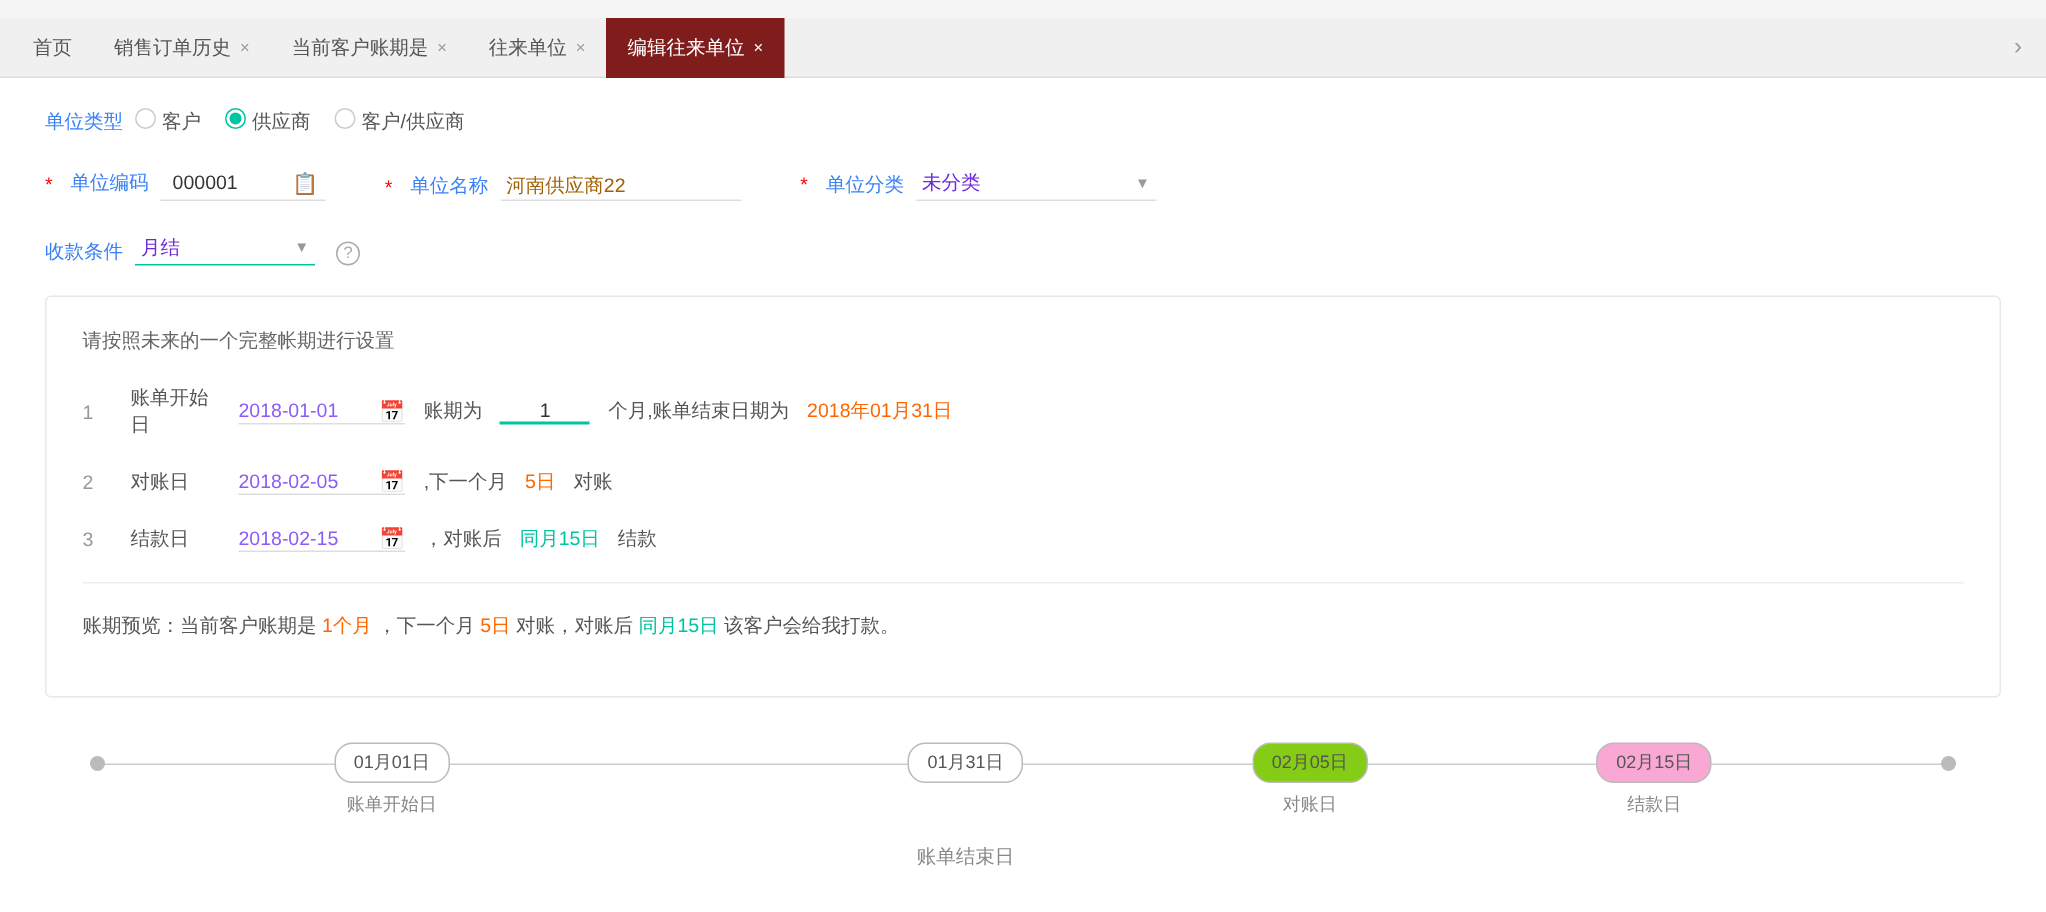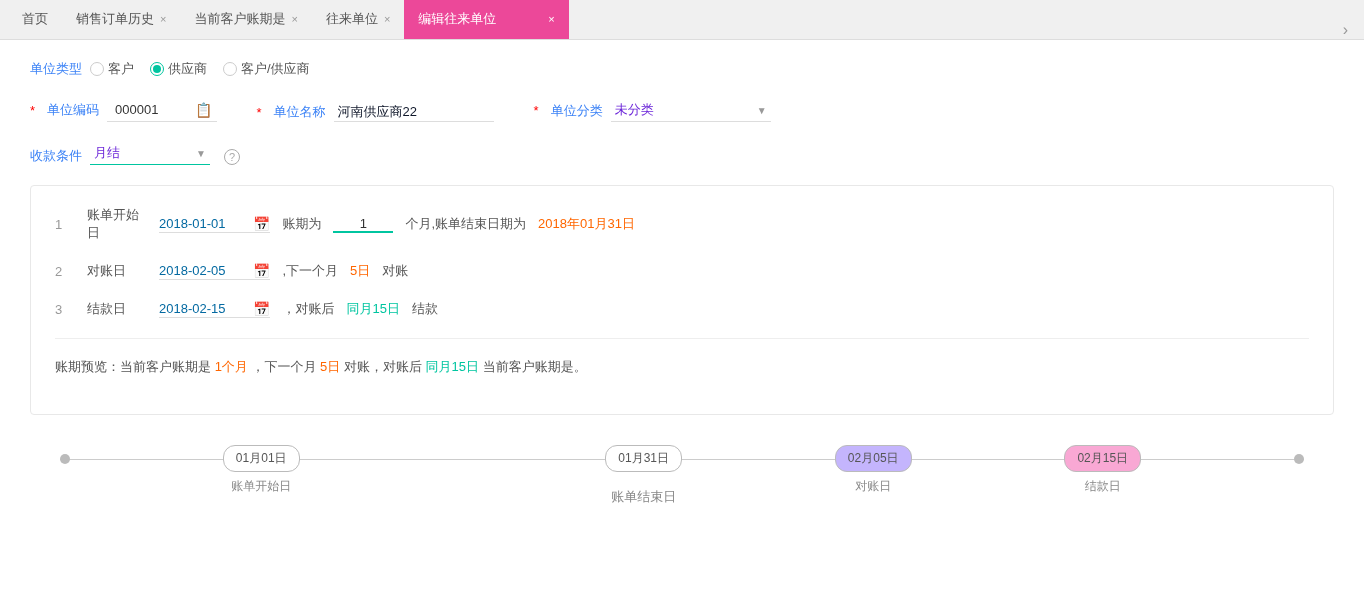"首页" .tab-bar { align-items: flex-end -> center; margin-top: none -> 12px }
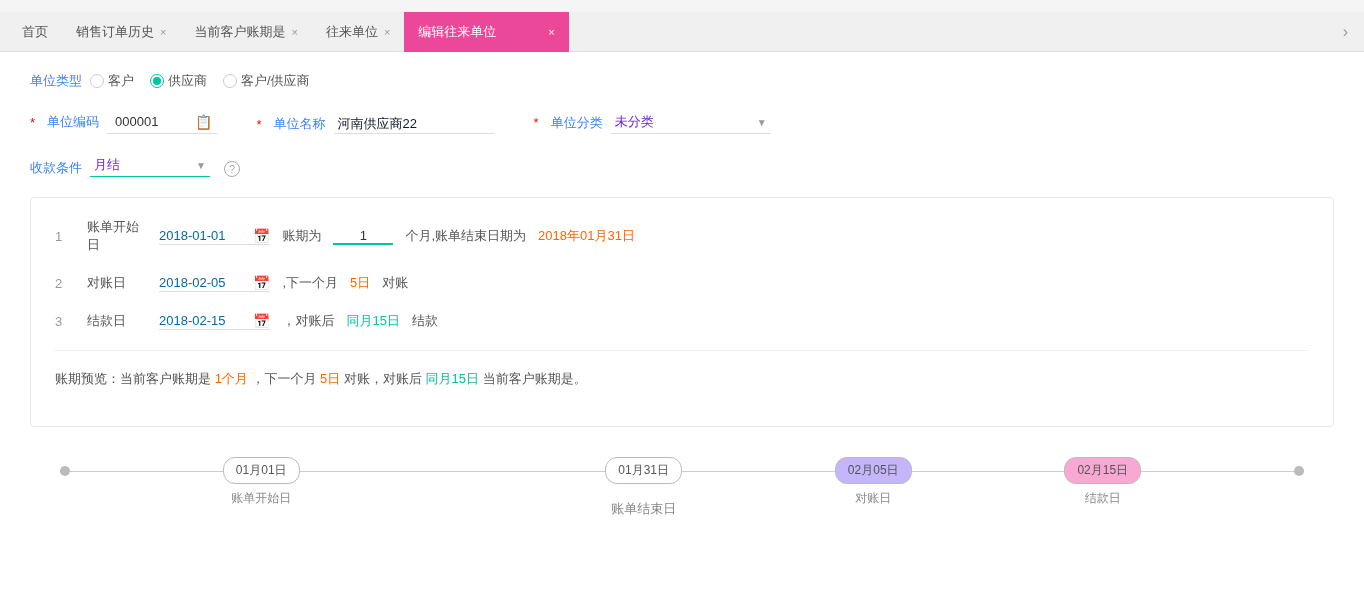"编辑往来单位" .tab.active { background: #ec4899 -> #7f1d1d; gap: 46px -> none }
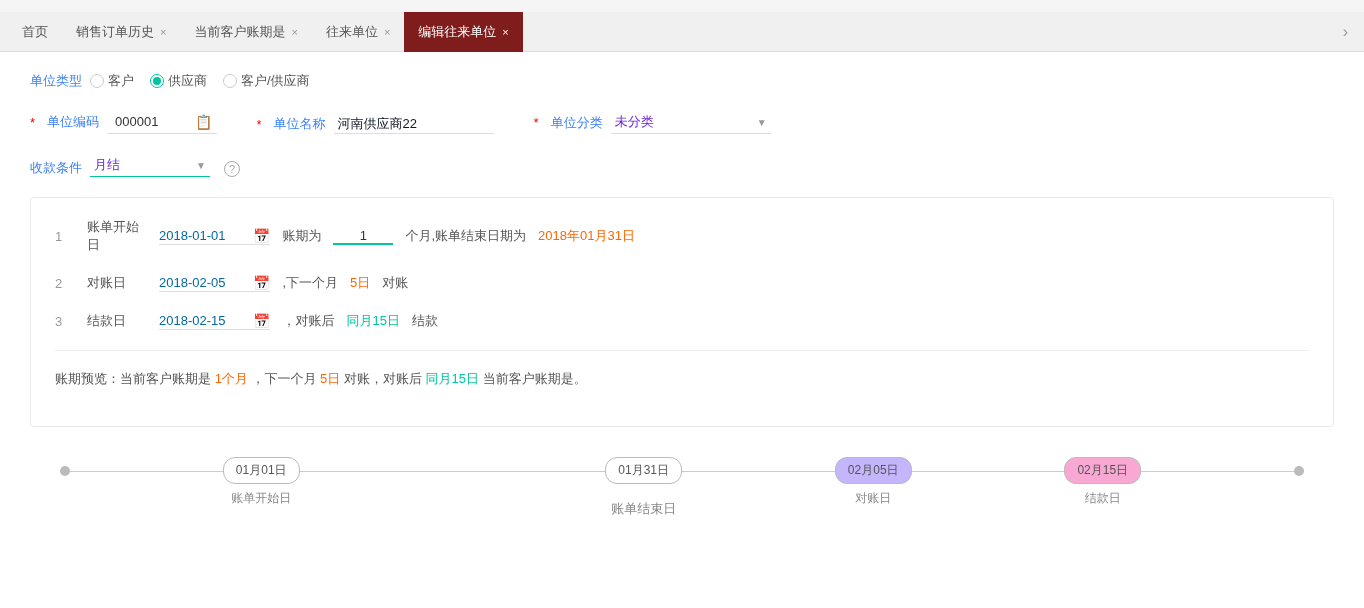"客户" .radio-item { align-items: center -> flex-start }
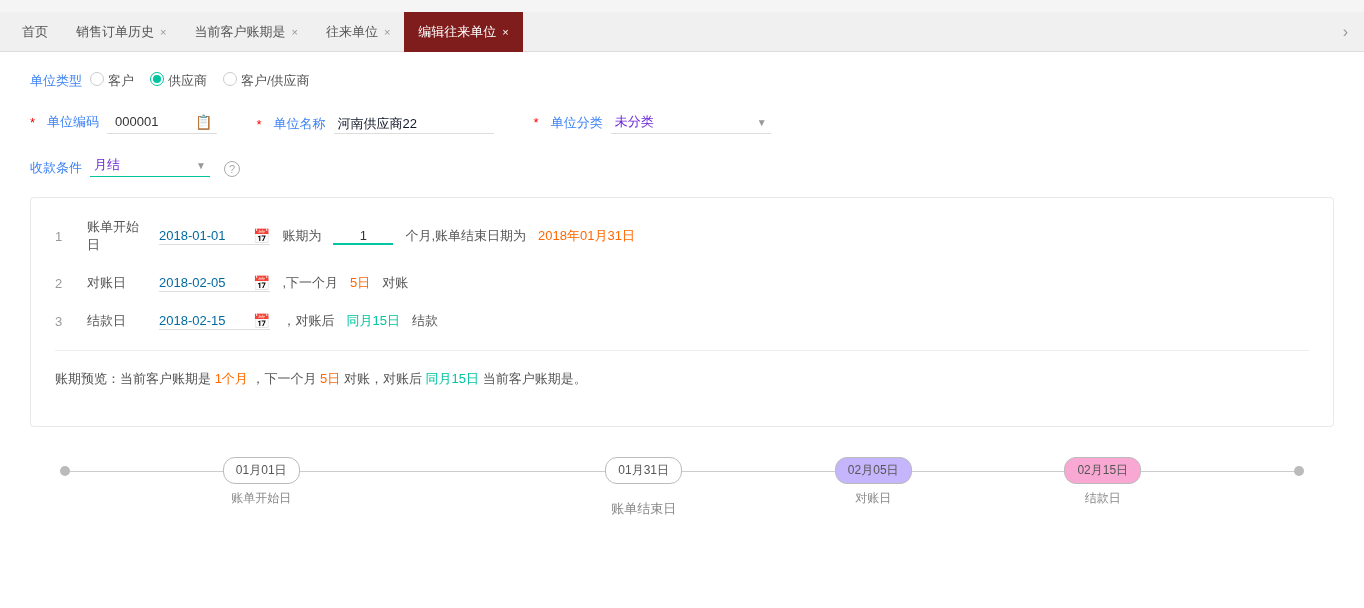"河南供应商22" .input-field { color: #0f172a -> #a16207 }
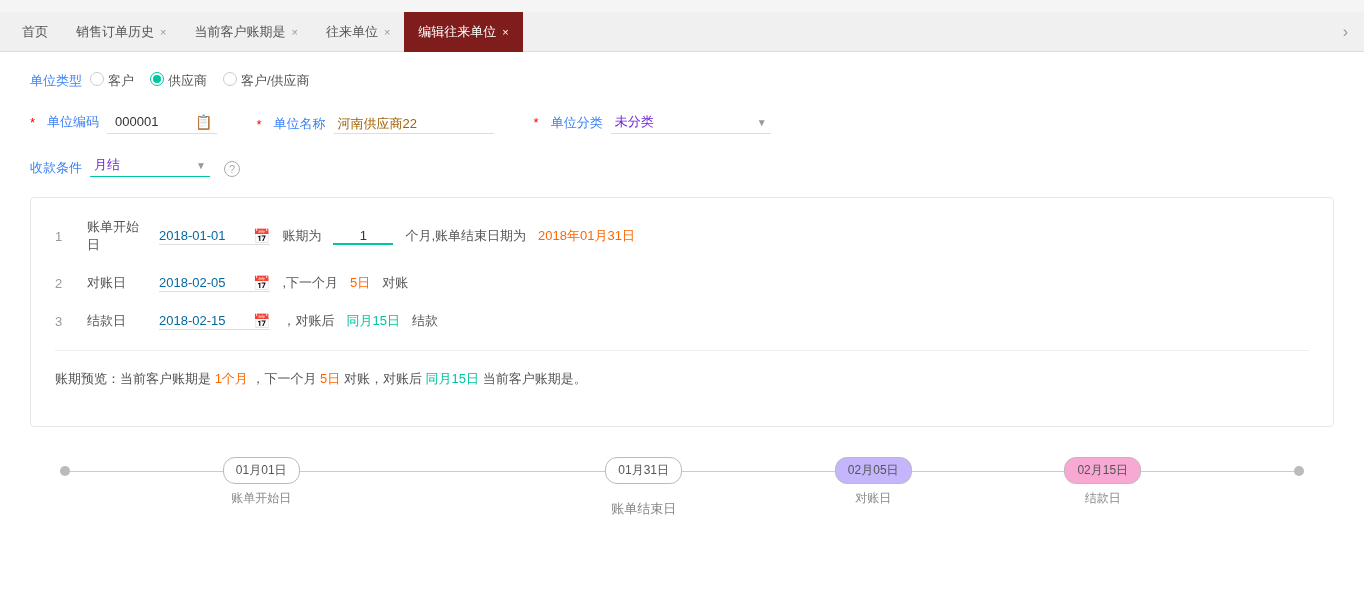"请按照未来的一个完整帐期进行设置" div.section-title { html: none -> <div>请按照未来的一个完整帐期进行设置</div> }
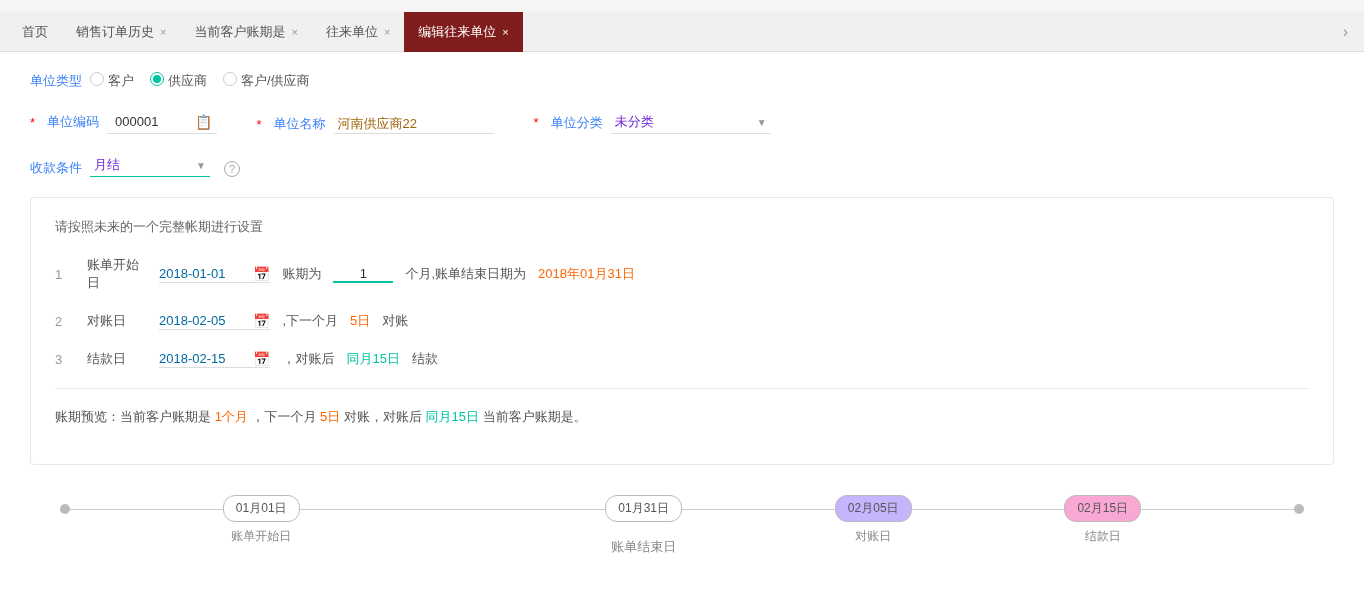"2018-01-01" .date-input-wrap input { color: #0369a1 -> #8b5cf6 }
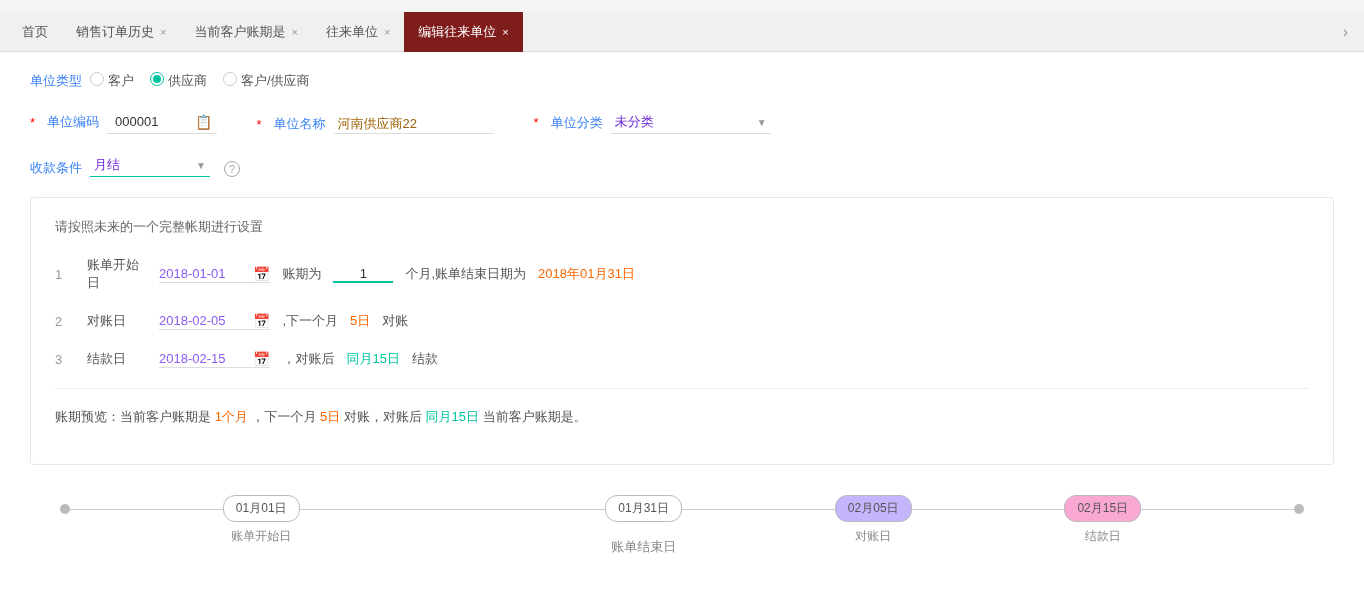"当前客户账期是。" span { text: 当前客户账期是 -> 该客户会给我打款 }
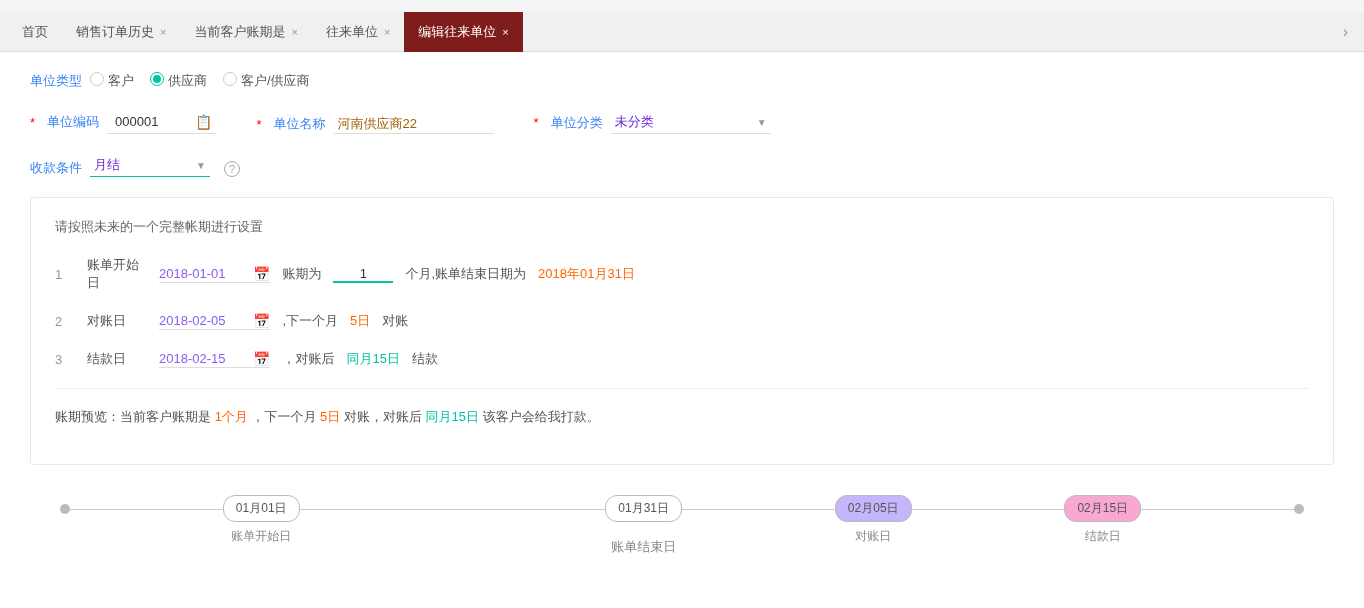"01月31日" div { gap: none -> 24px }
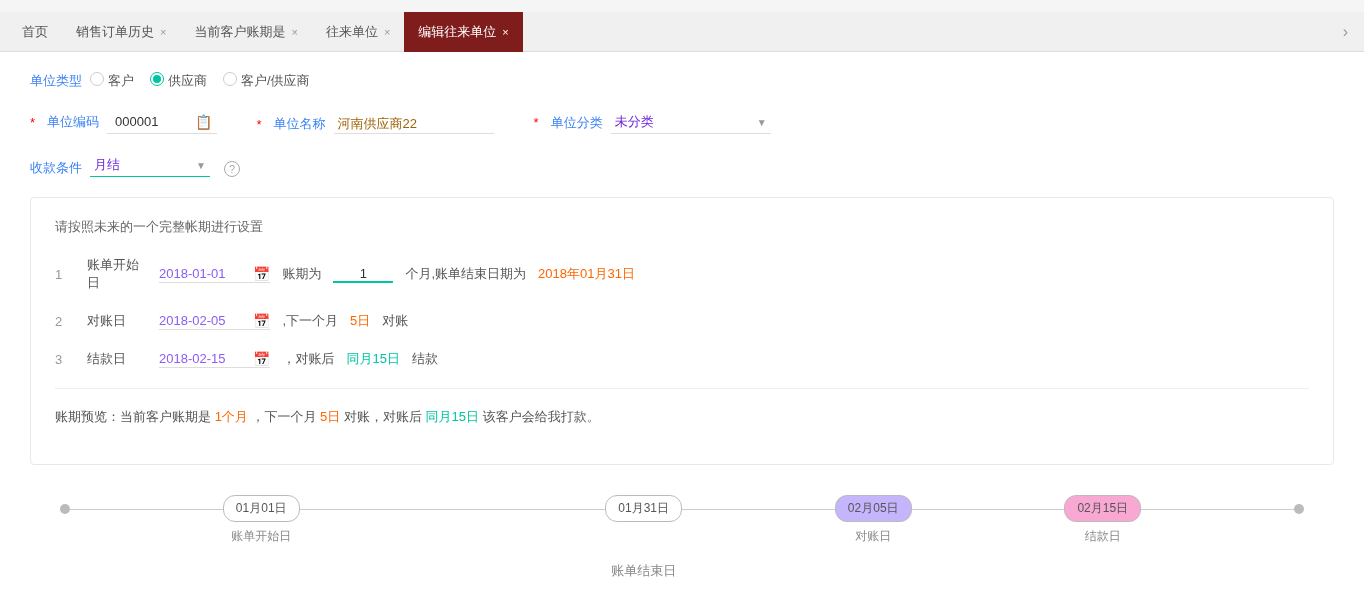"02月05日" div { background: #c4b5fd -> #84cc16 }
